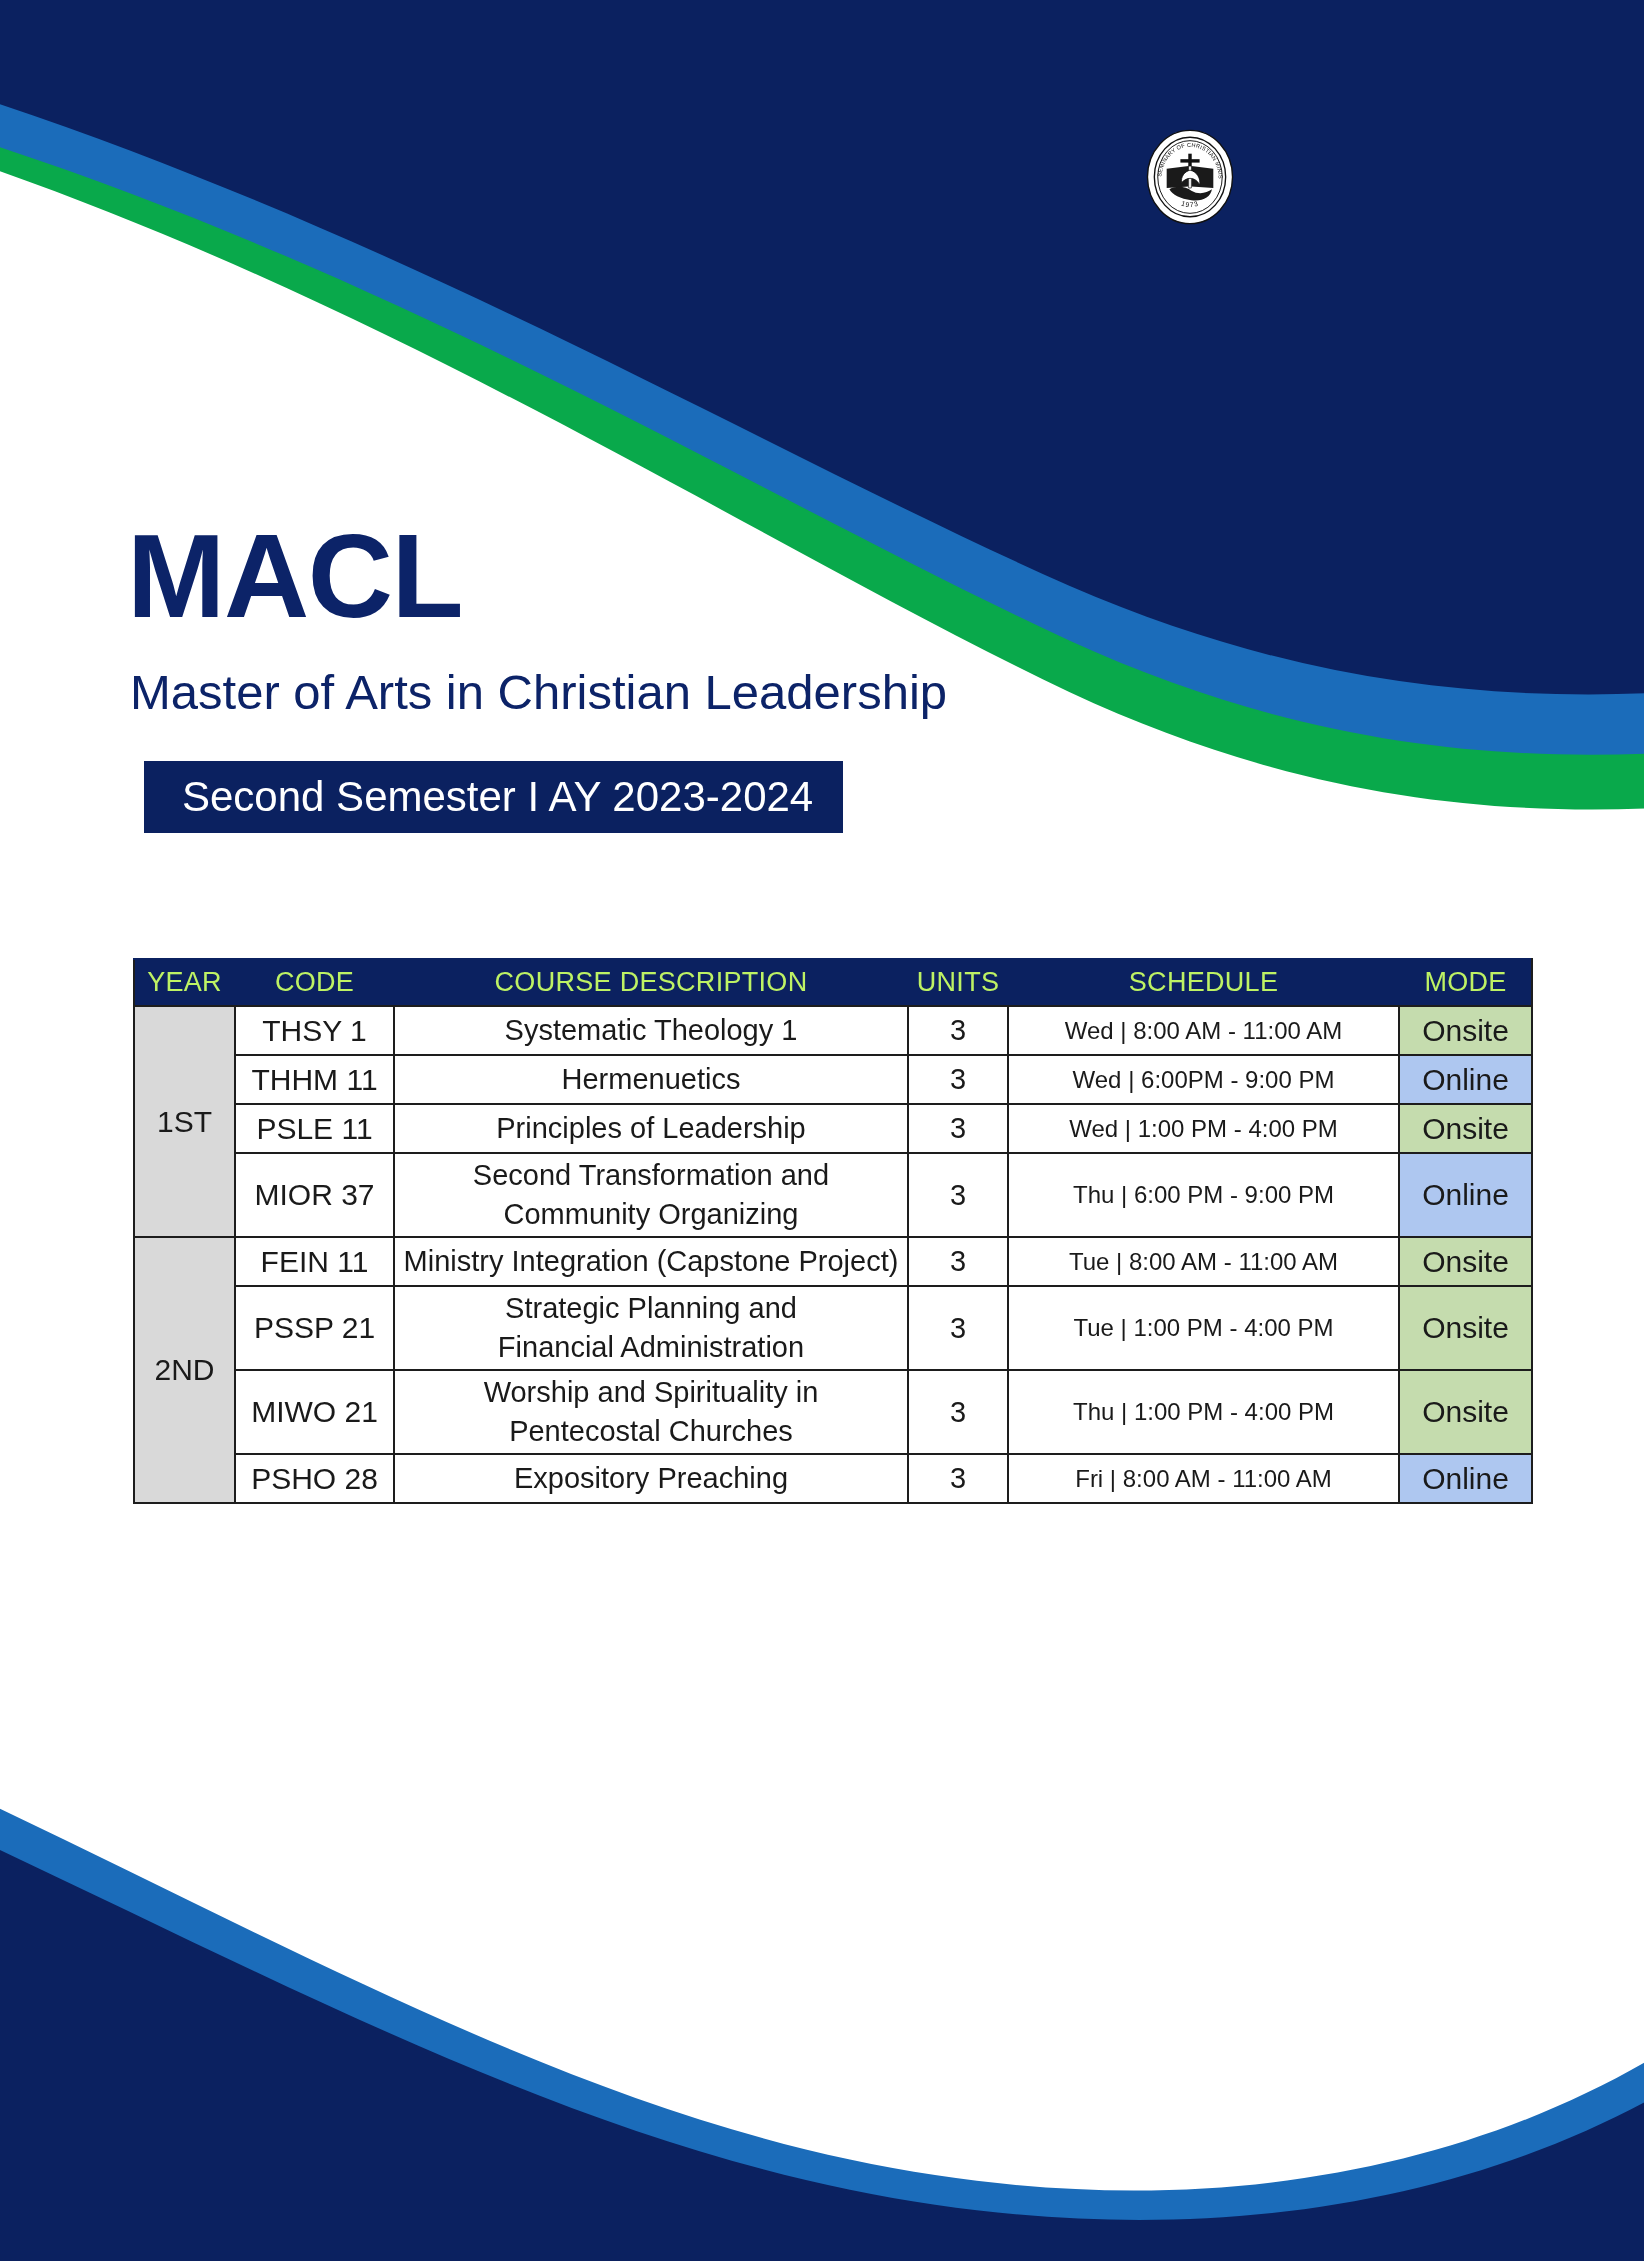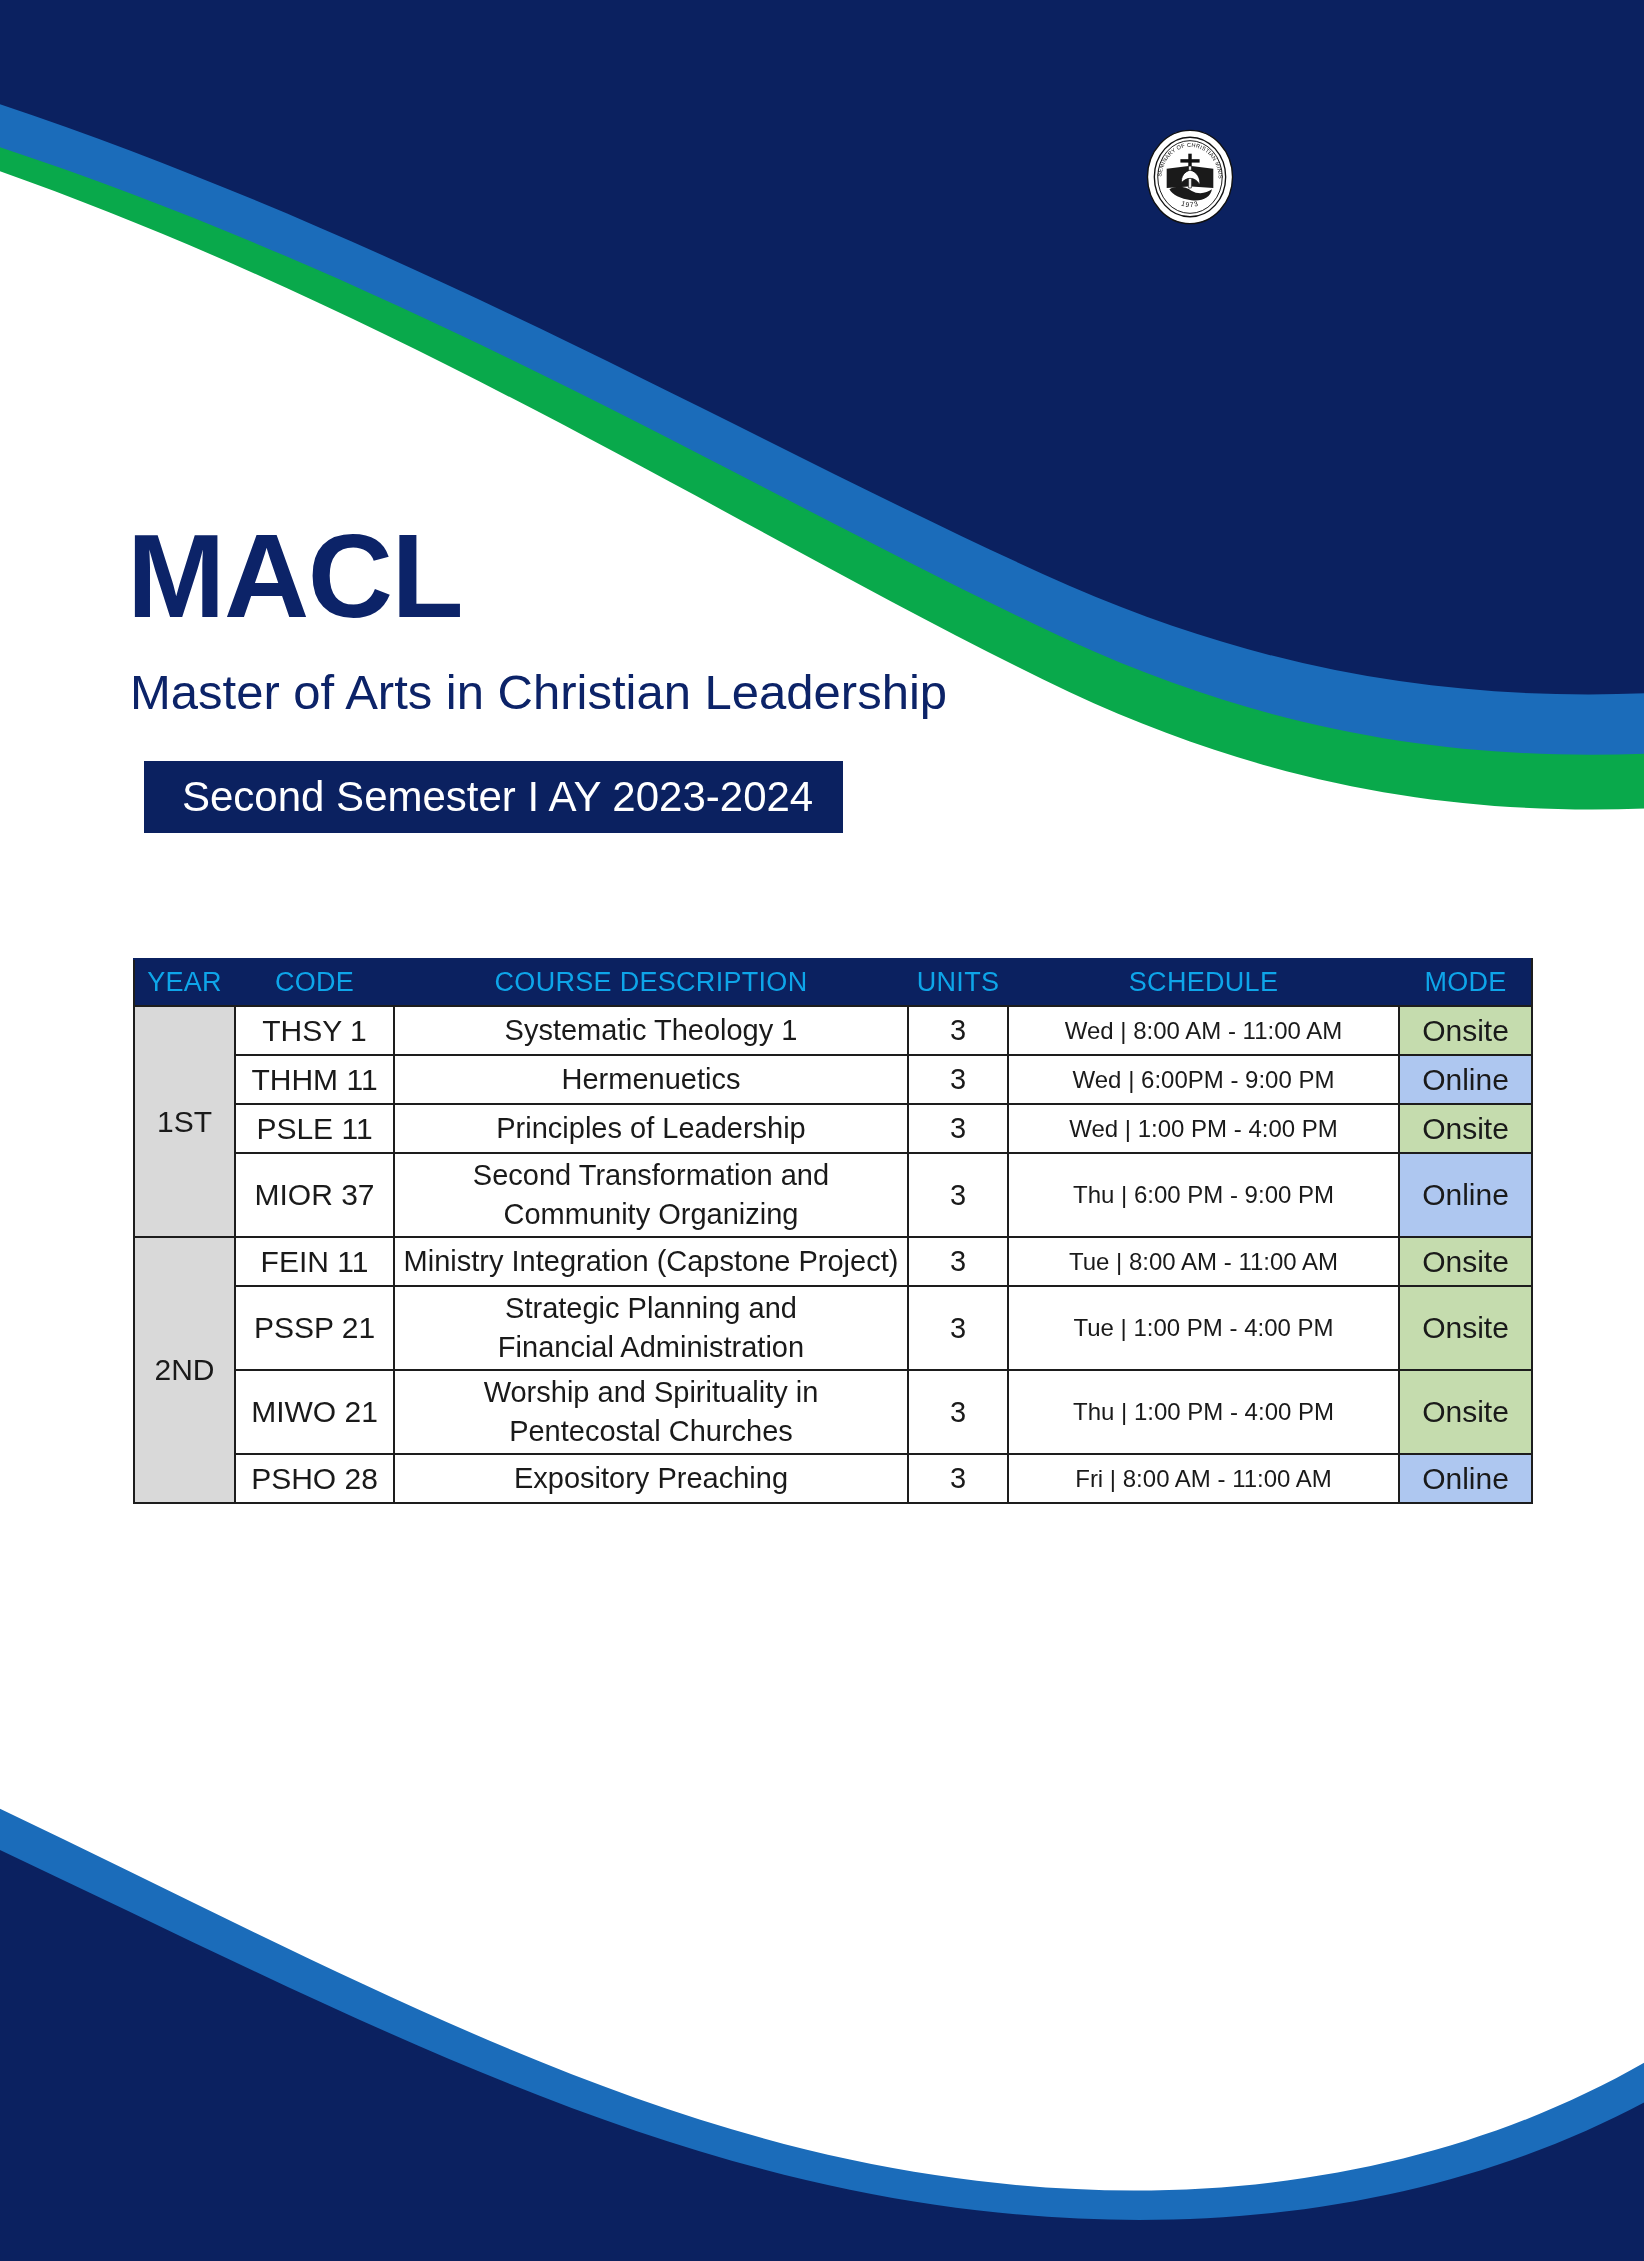"YEAR" table.schedule thead th { color: #0ea5e9 -> #bef264 }
